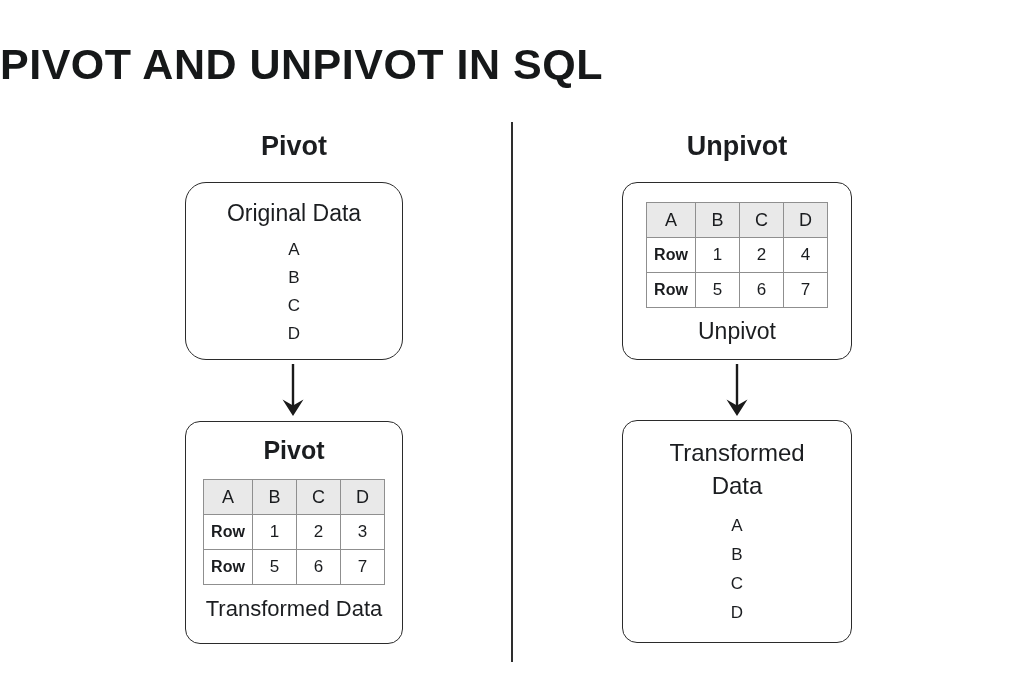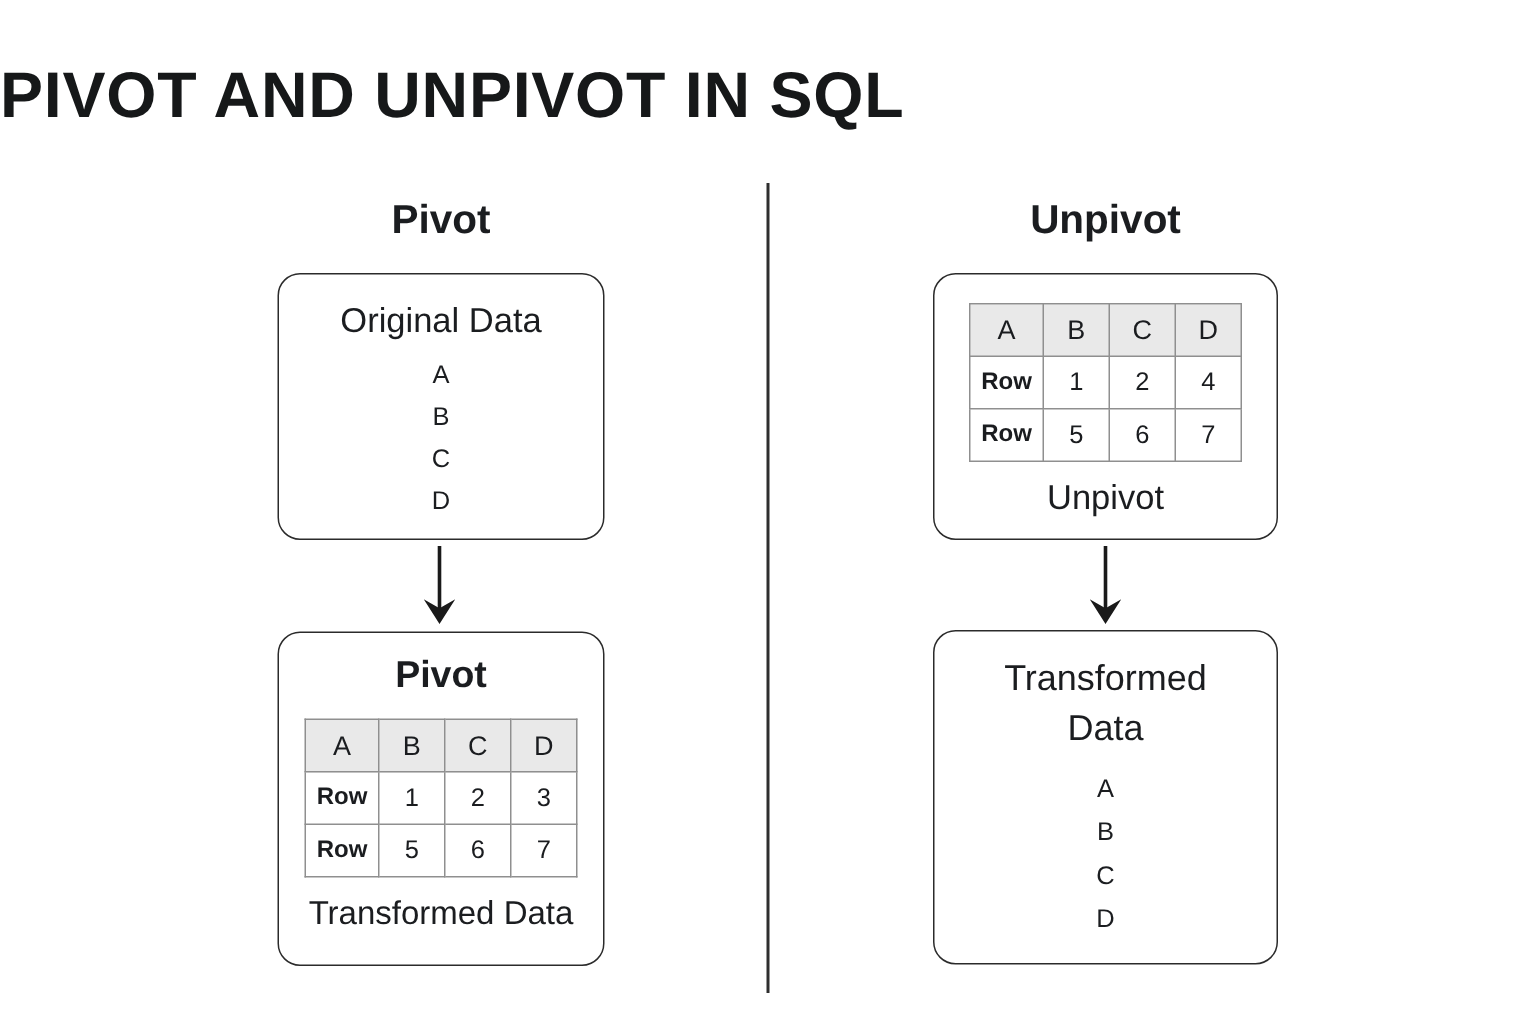"Original Data" #box-left-source { border-radius: none -> 21px }
